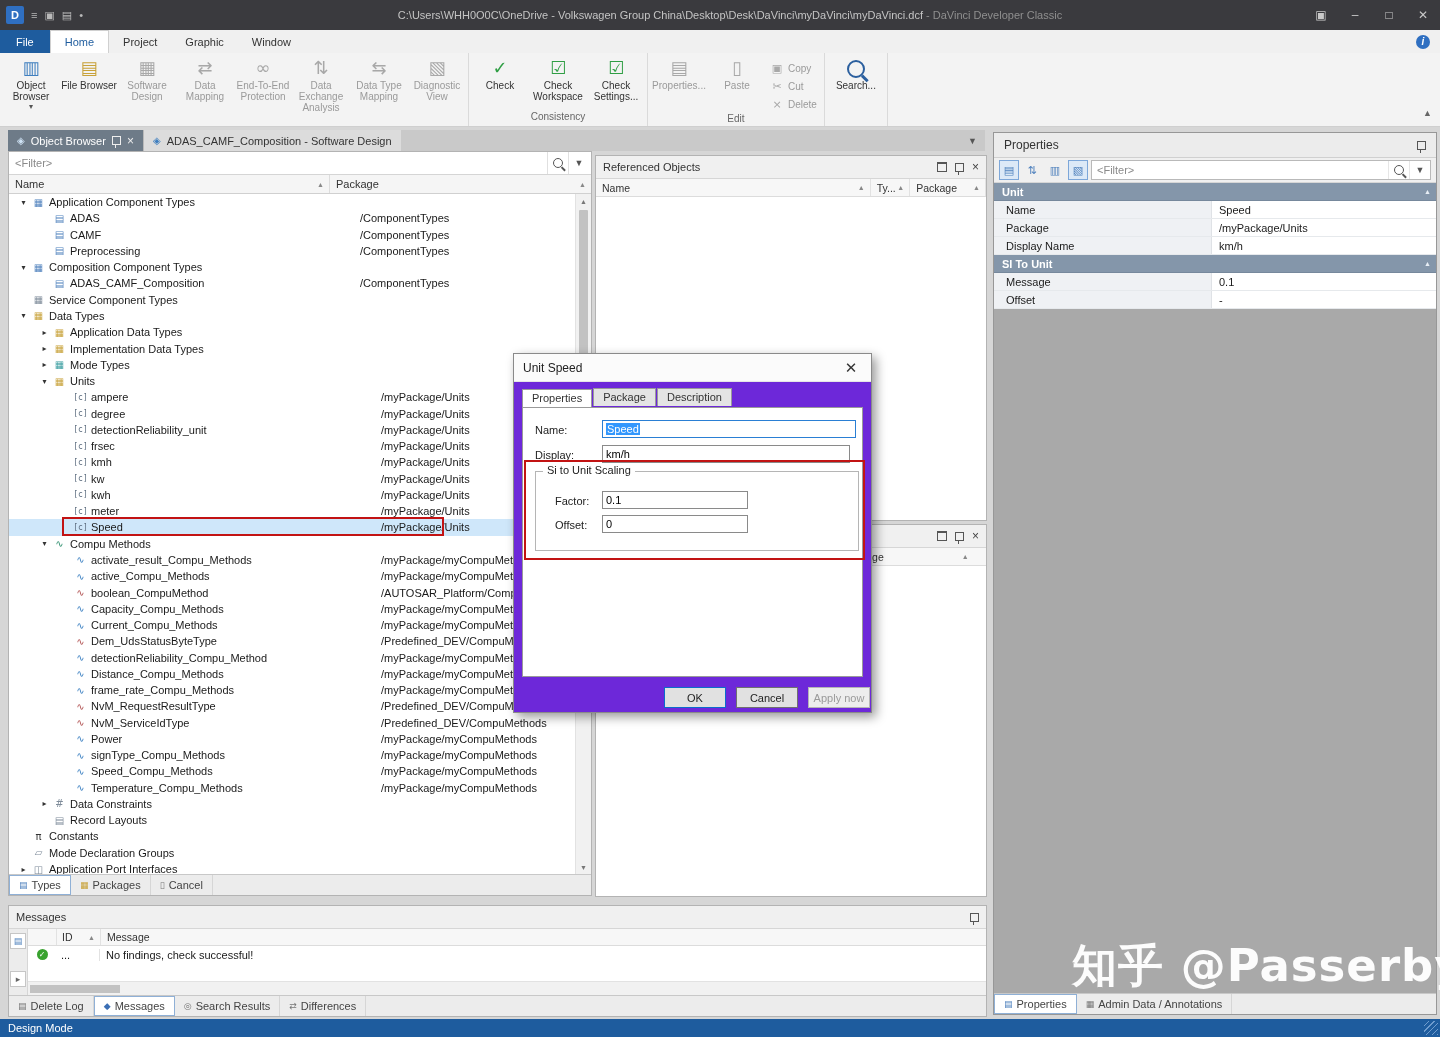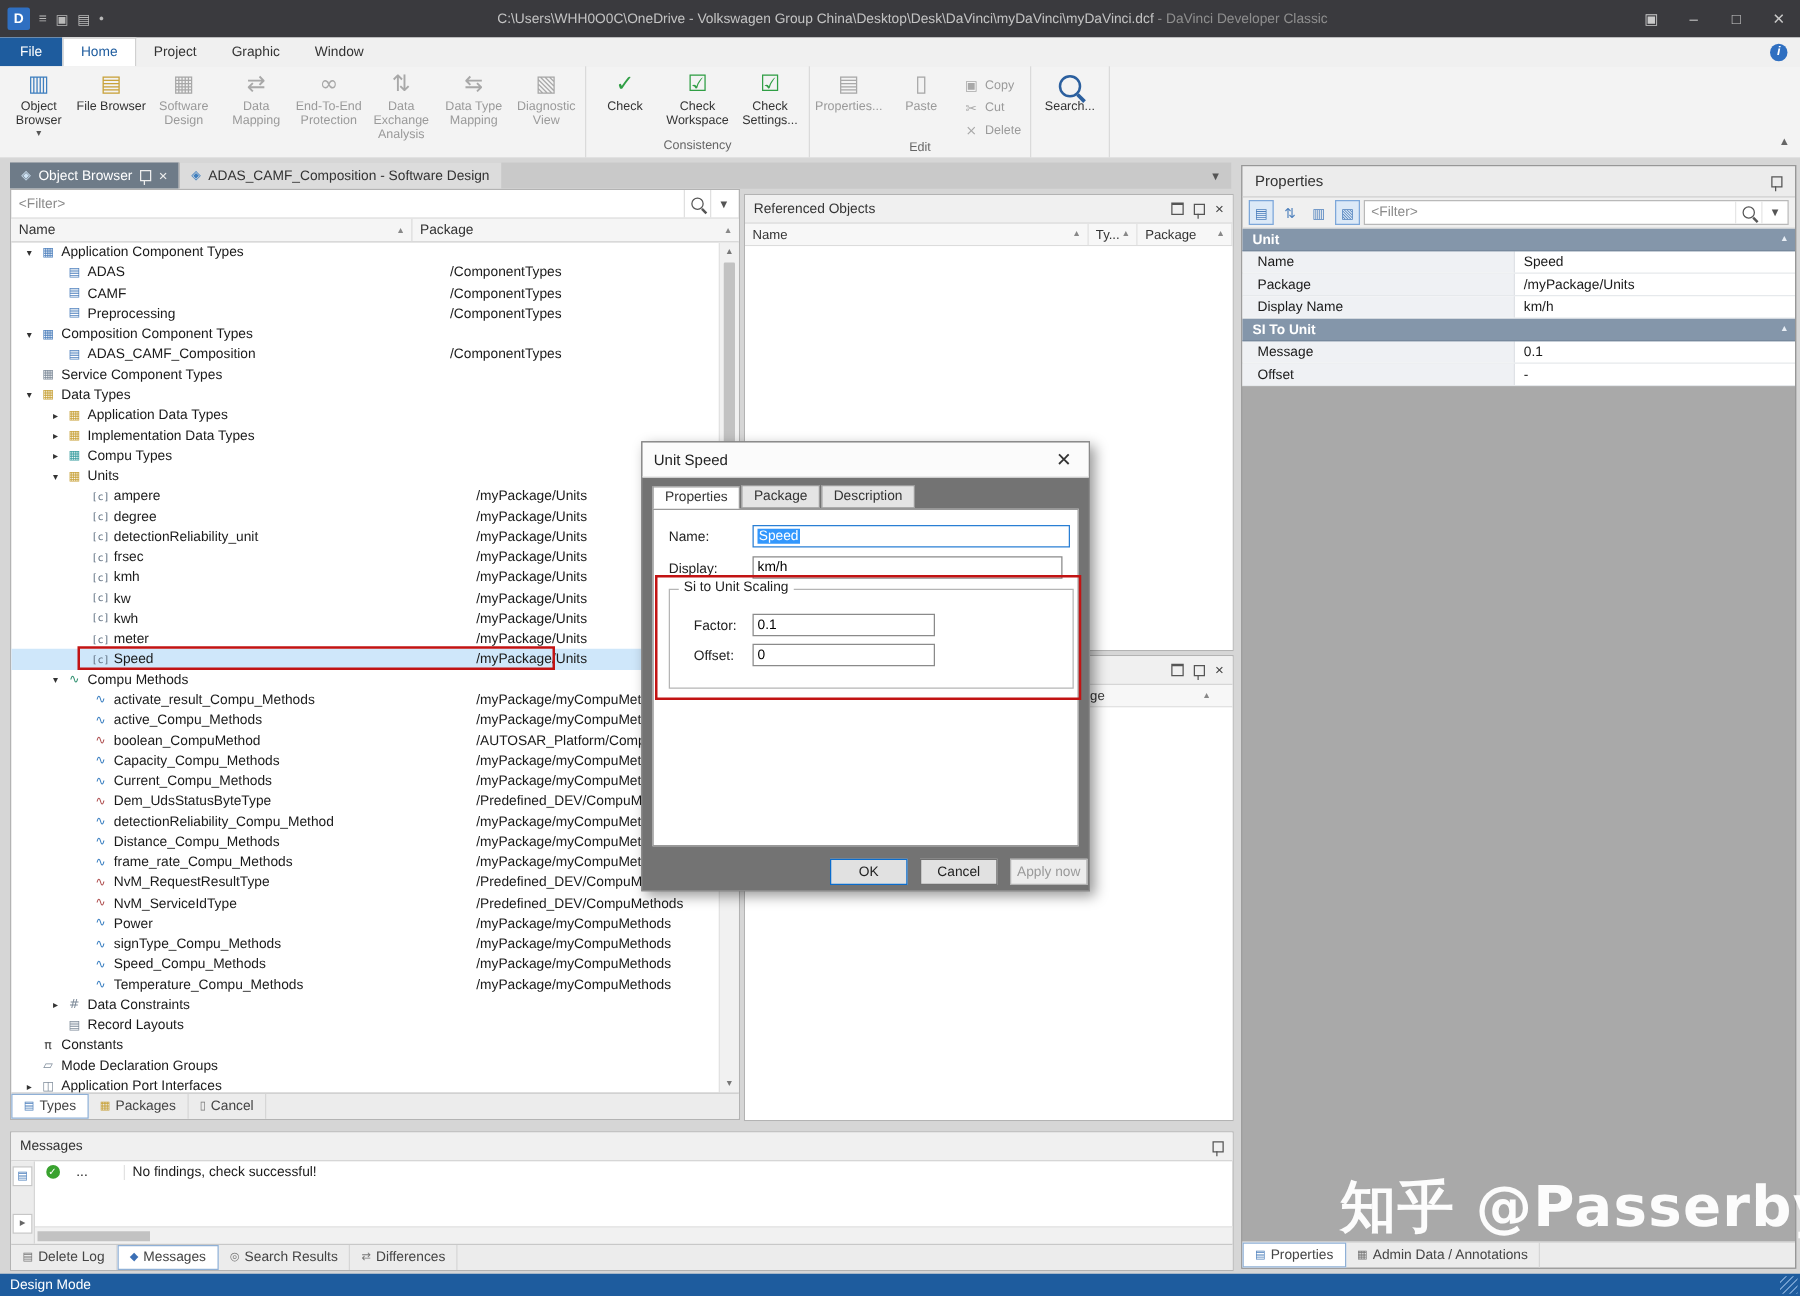"Compu Types" span.tlabel { text: Compu -> Mode }
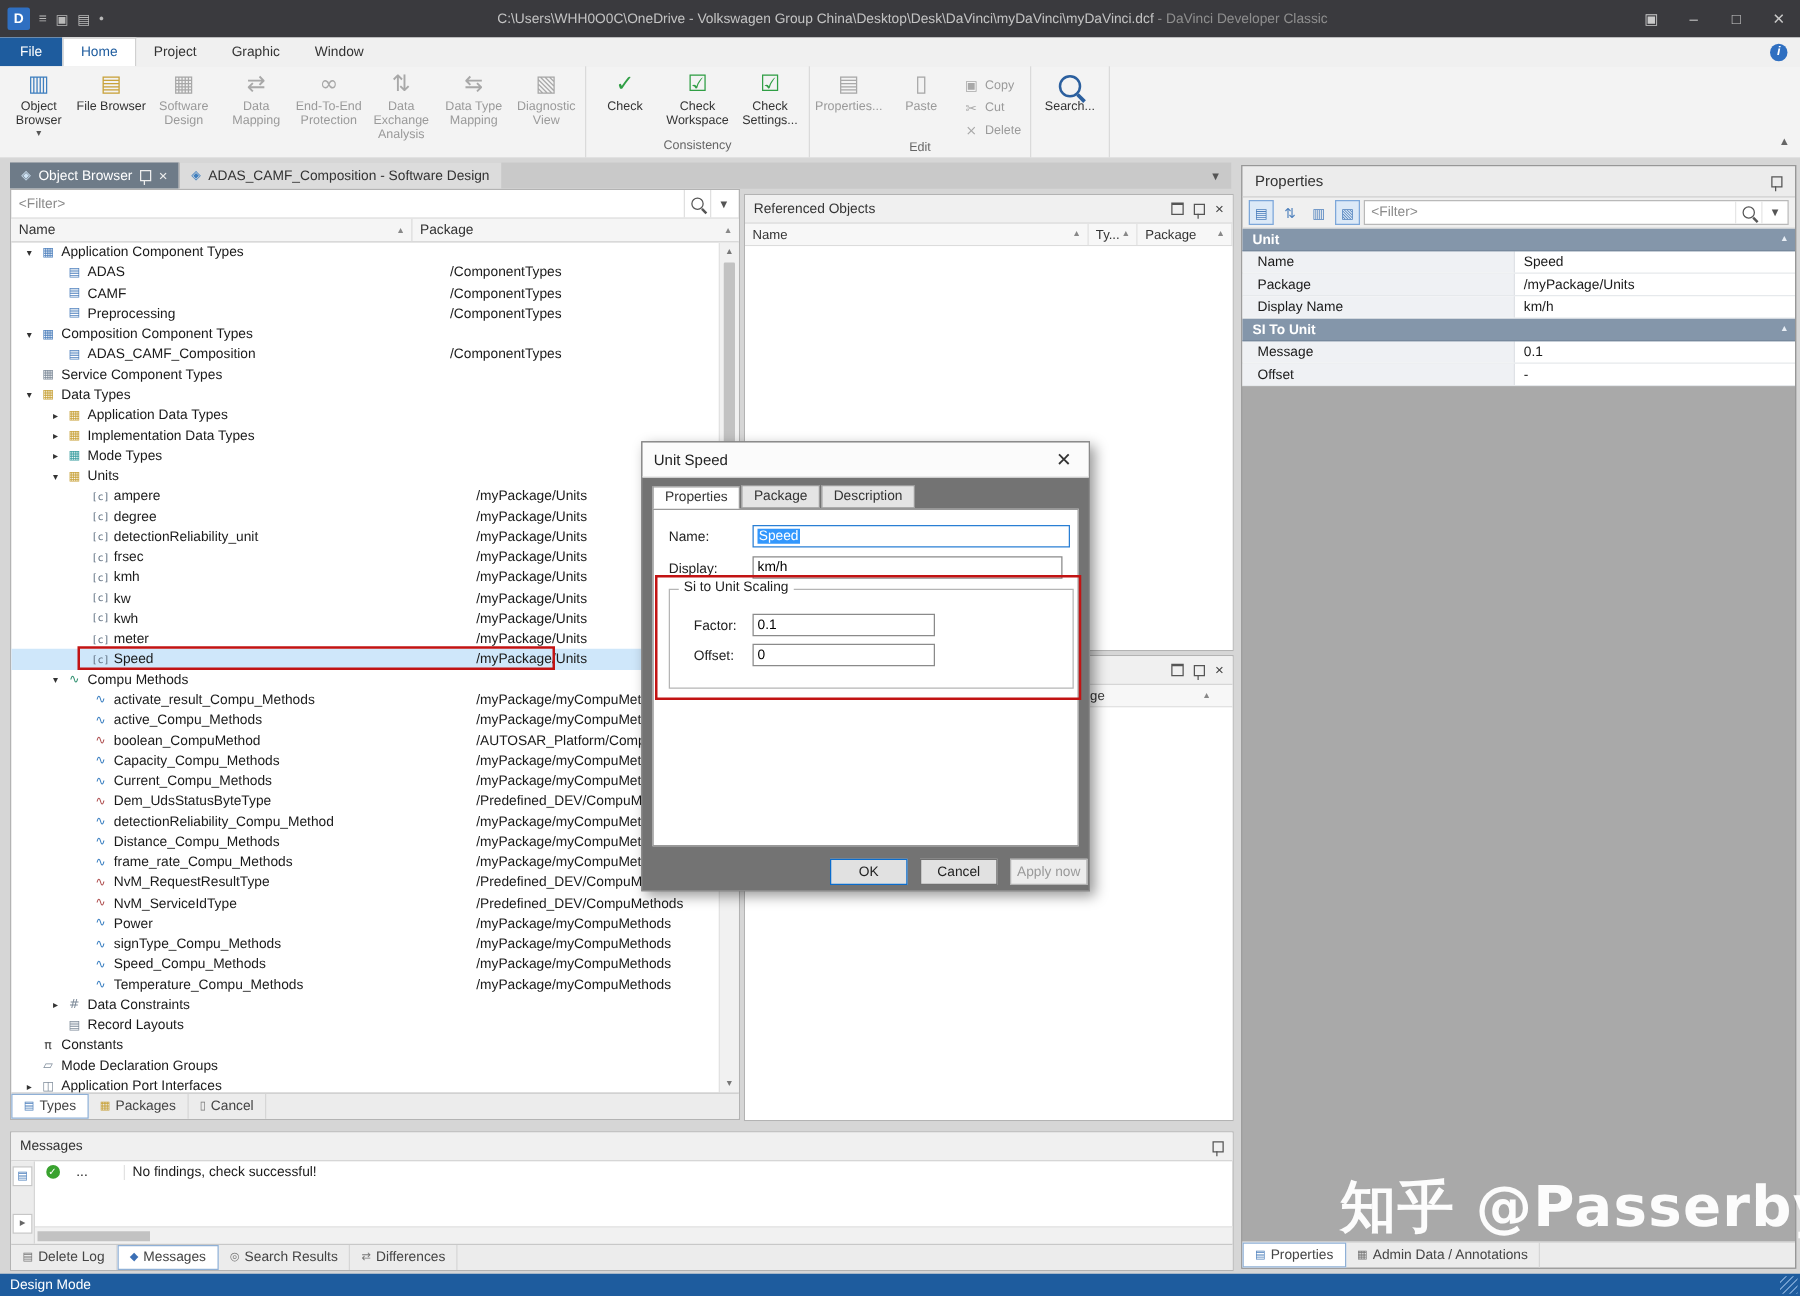"Unit Speed" .dialog { background: #737373 -> #6d28d9 }
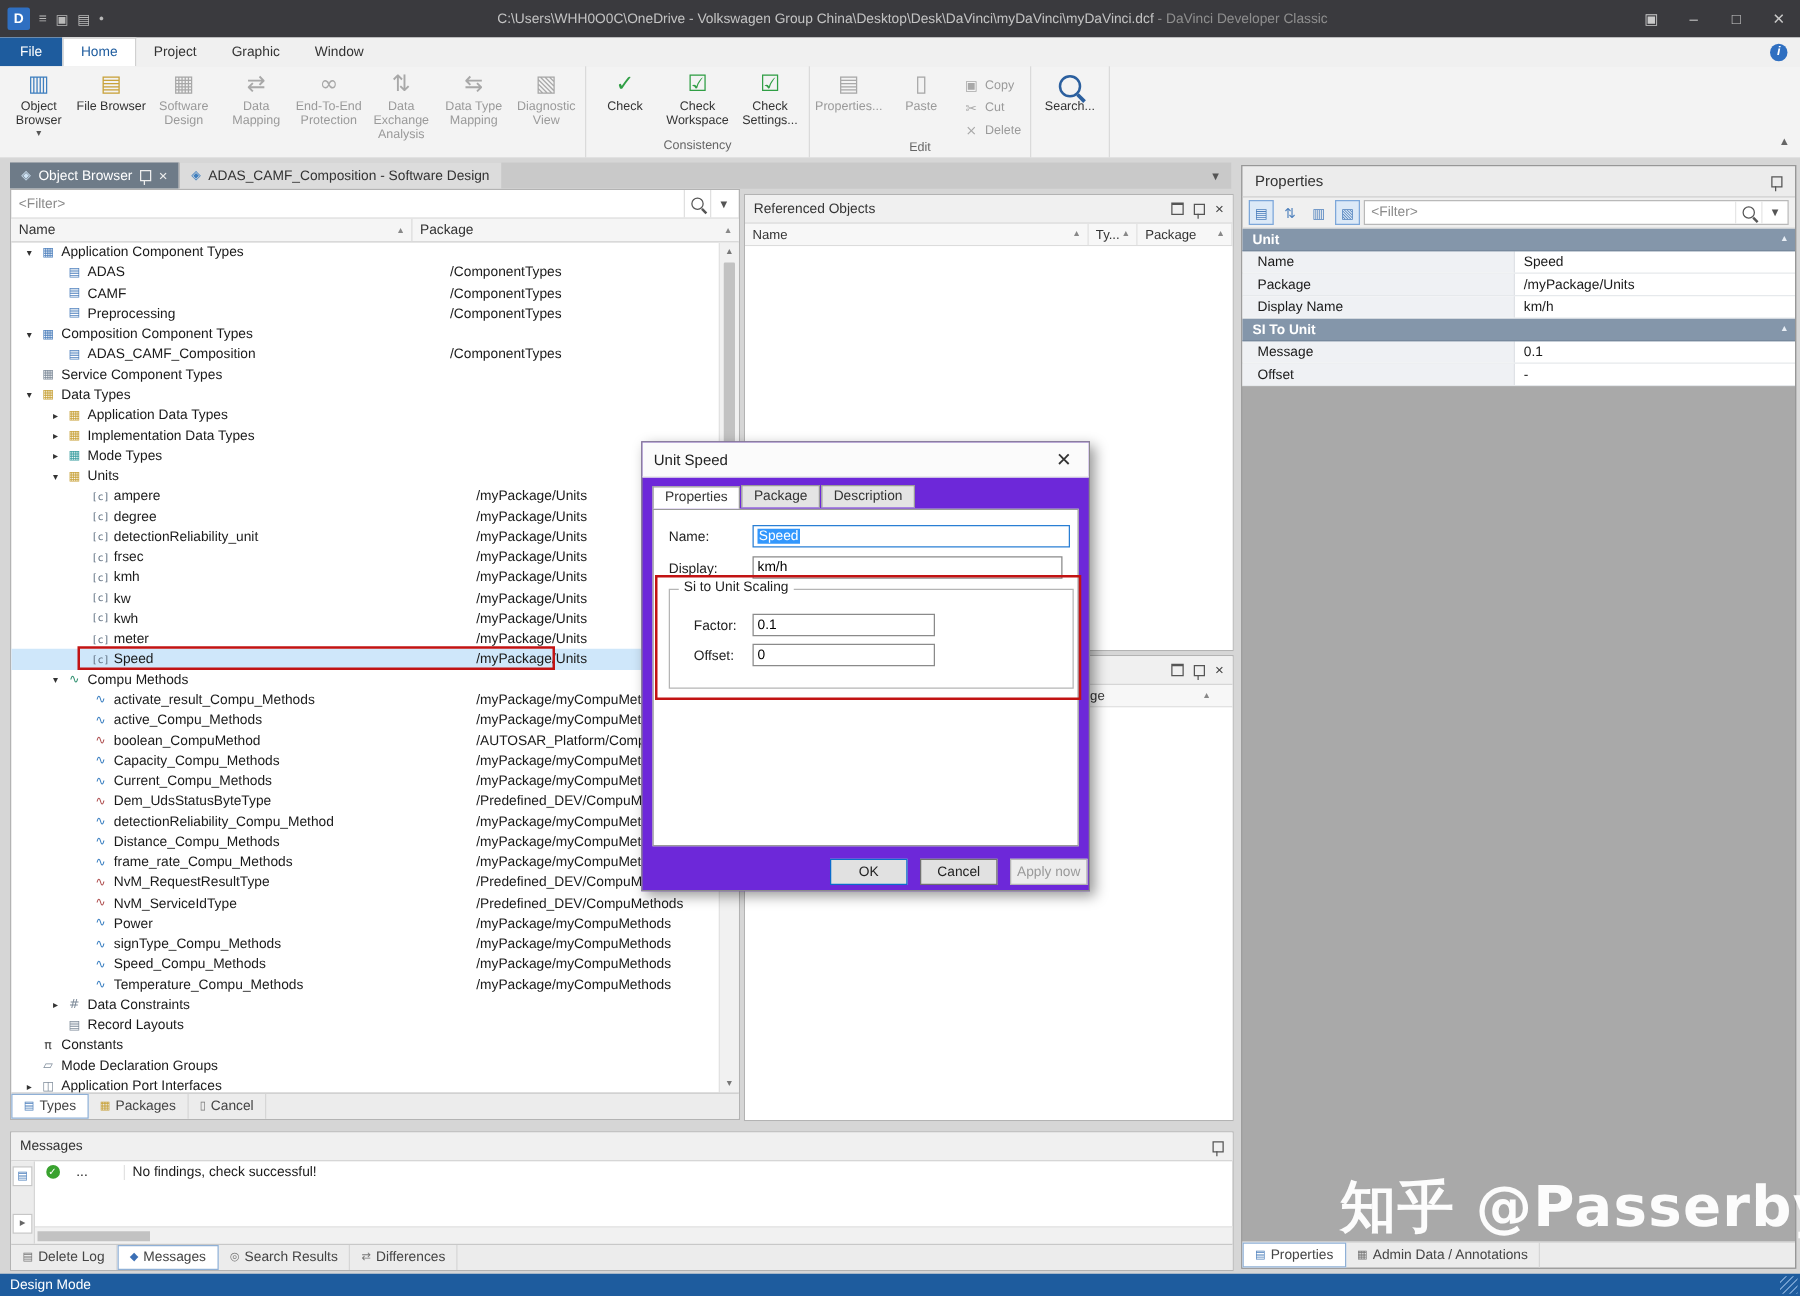"ID" div.msg-cols { html: none -> <div> <div></div> <div> <span>ID</span> <span>▲</span> </div> <div> <span>Message</span> </div> </div> }
